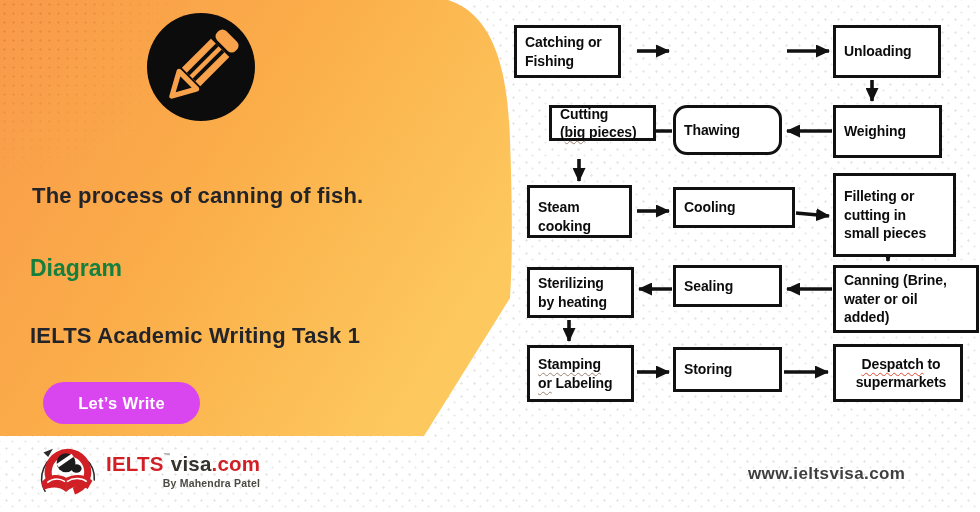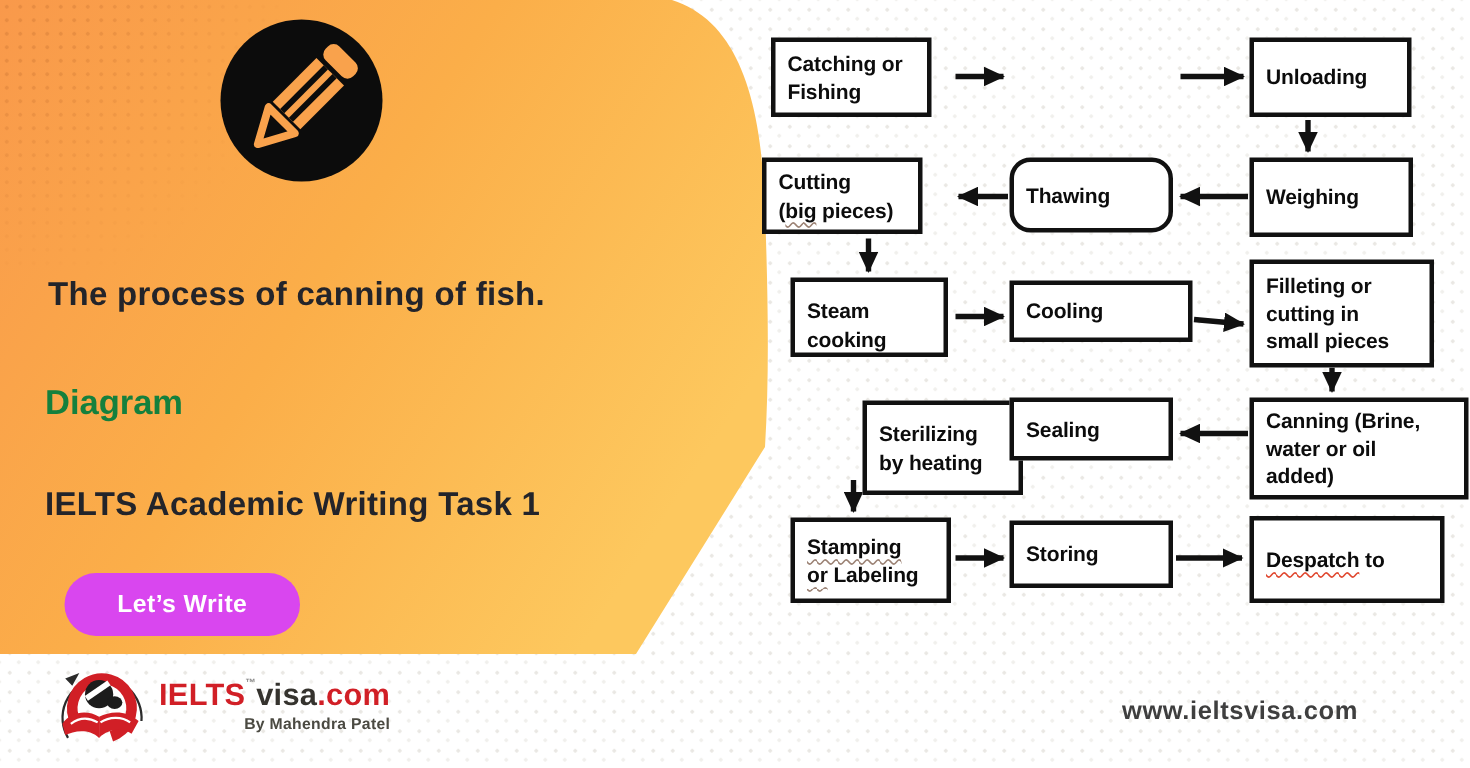"Cutting" div.fc-box { height: 51px -> 36px; left: 508px -> 549px }
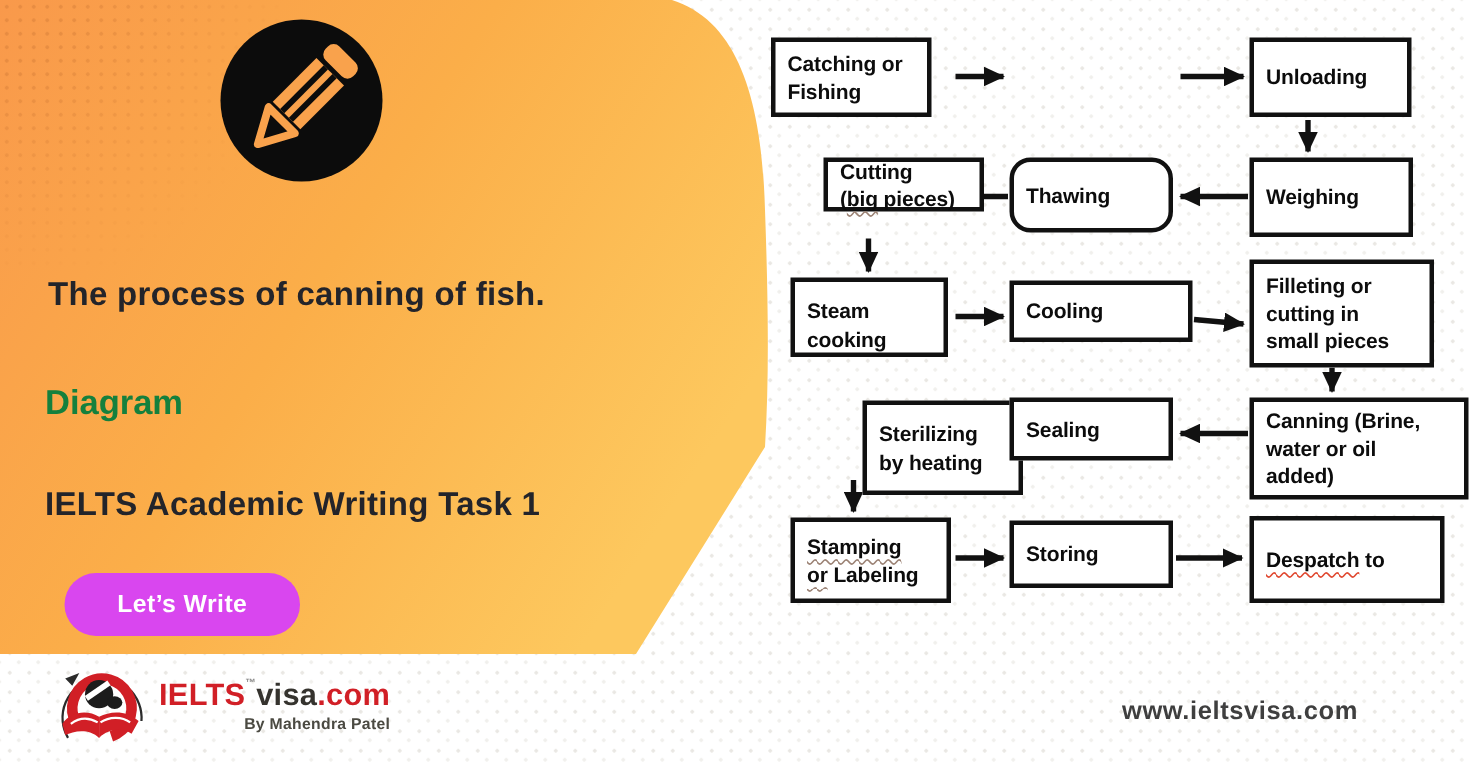"Filleting or" div.fc-box { height: 72px -> 84px }
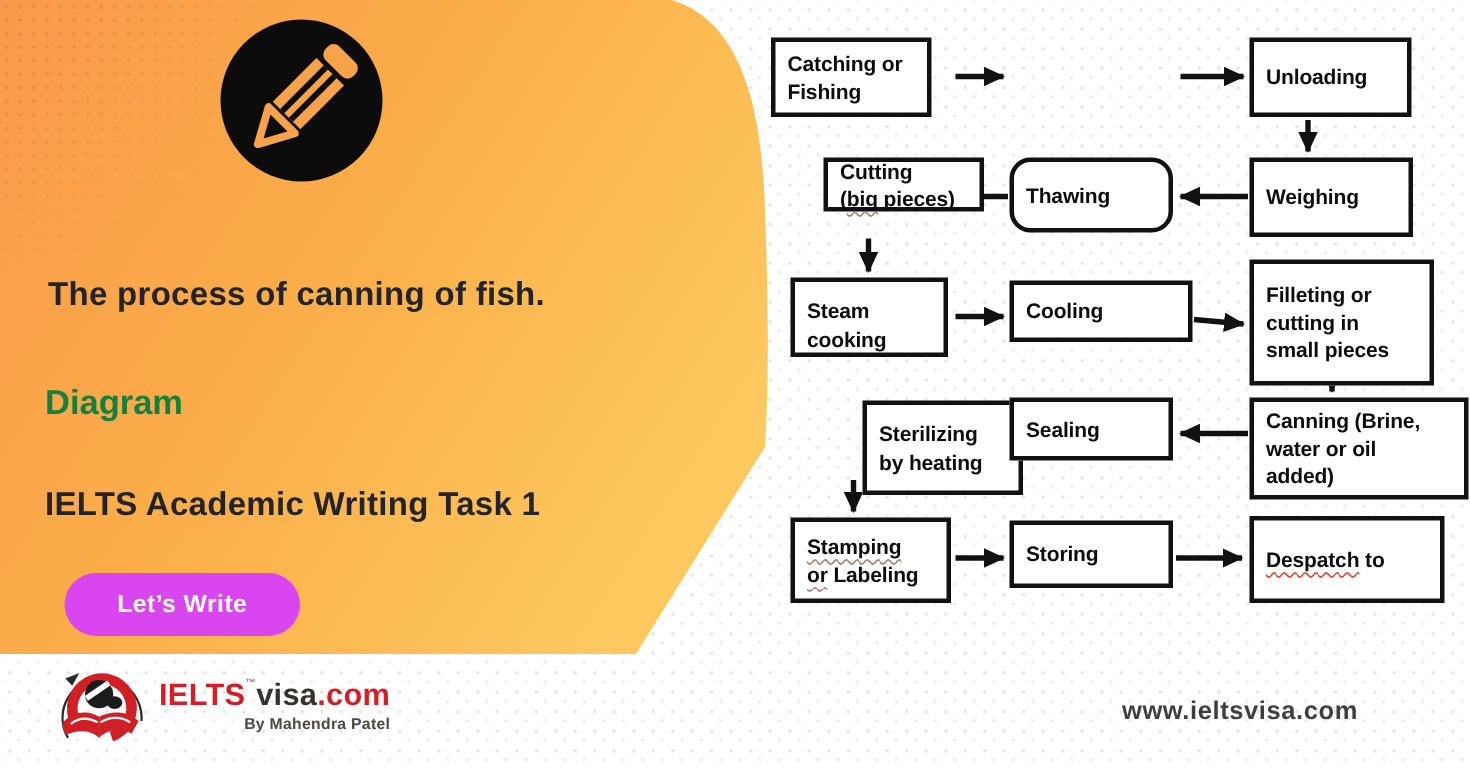"Sterilizing" div.fc-box { height: 63px -> 51px; margin-left: 48px -> none }
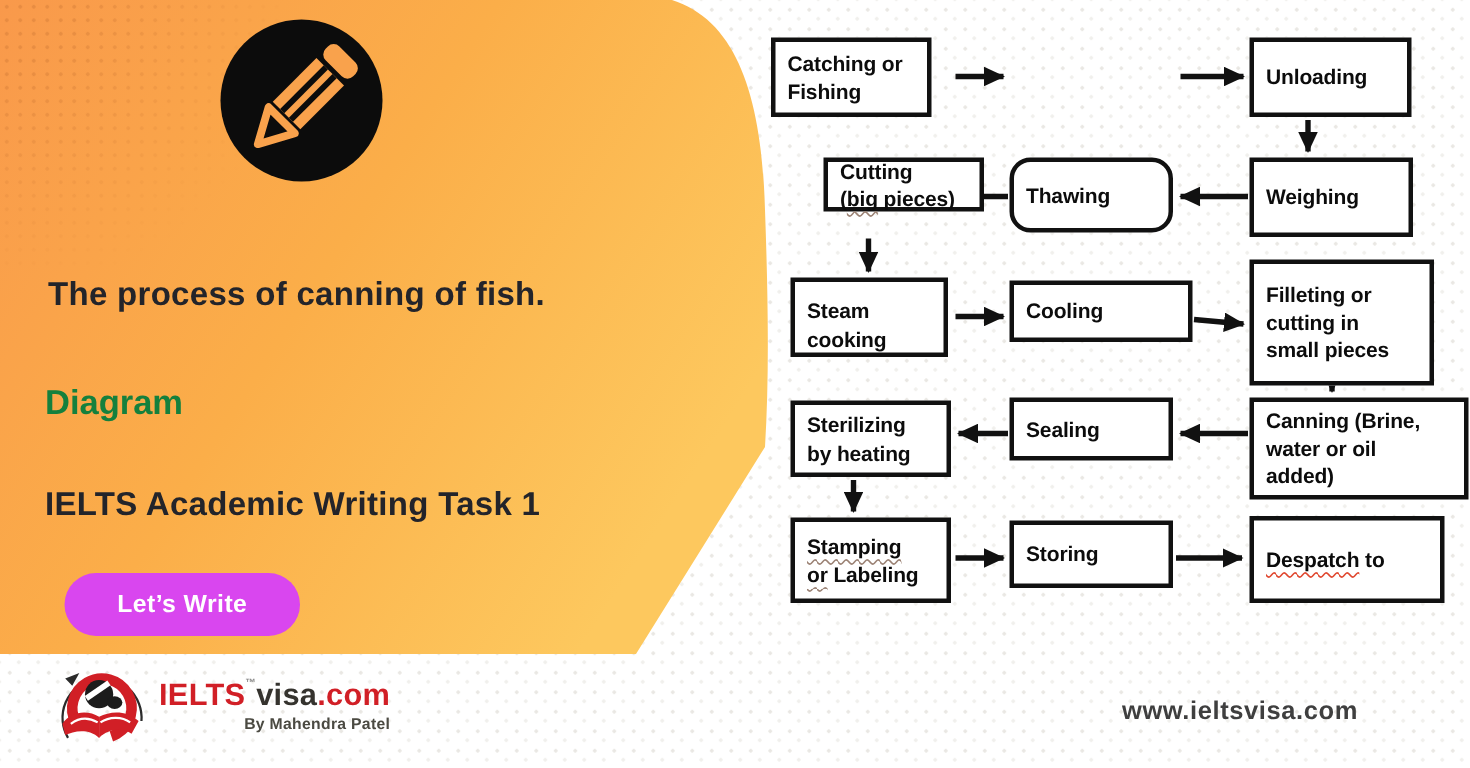"Despatch to" div.fc-box { text-align: none -> center }
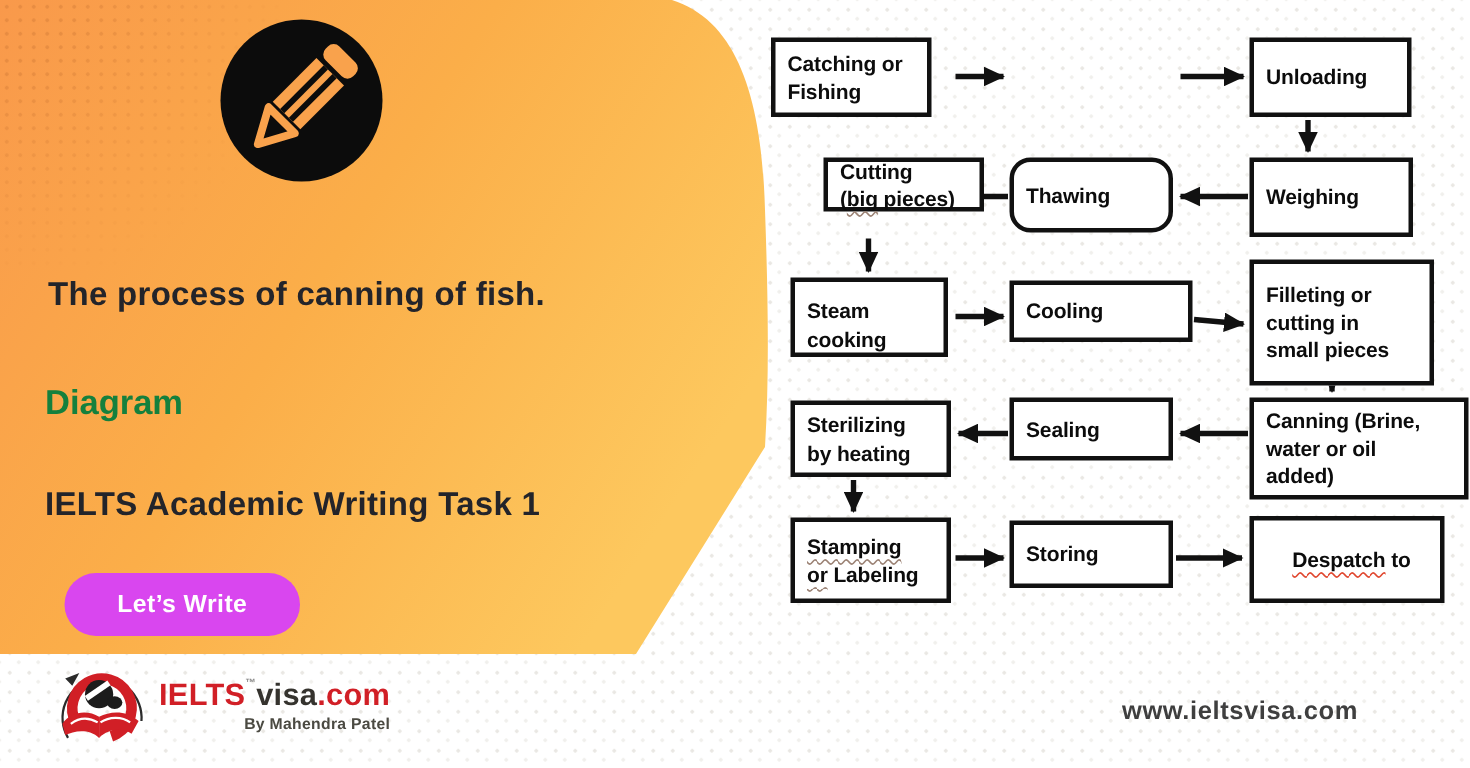"supermarkets" div.fc-line { html: none -> <div><span>supermarkets</span></div> }
